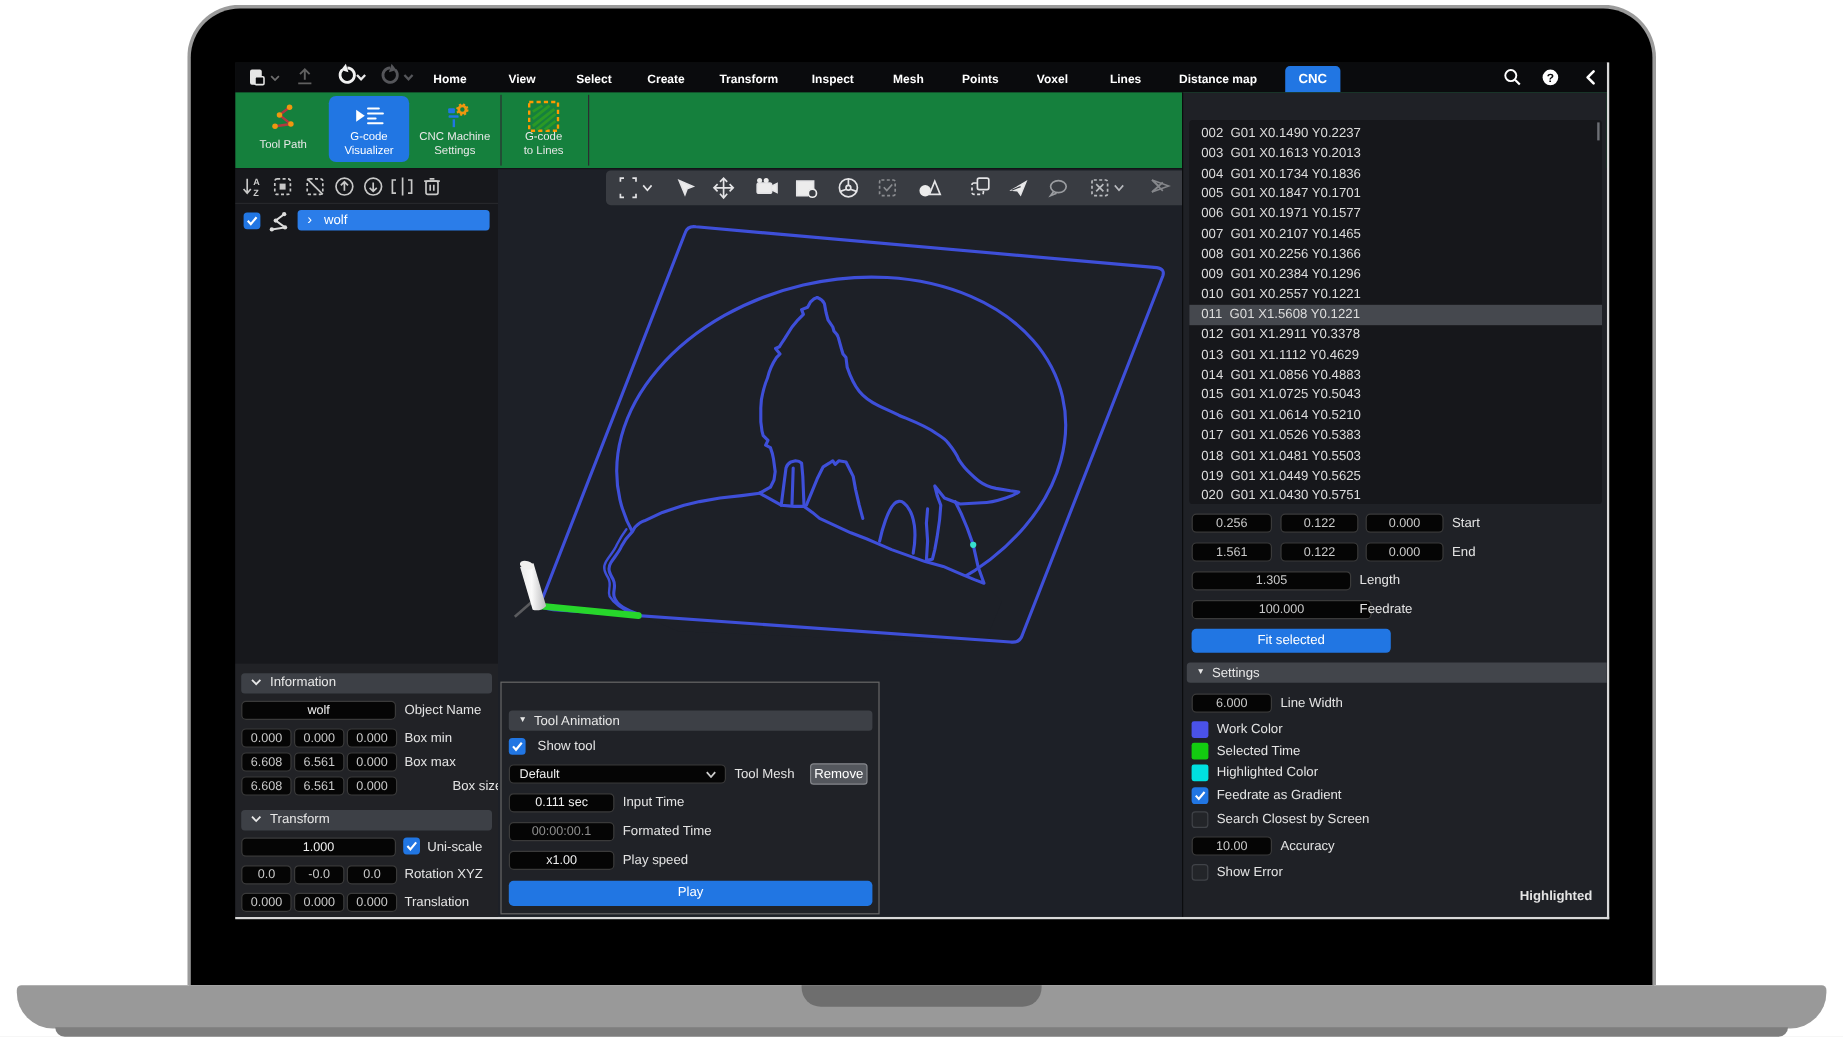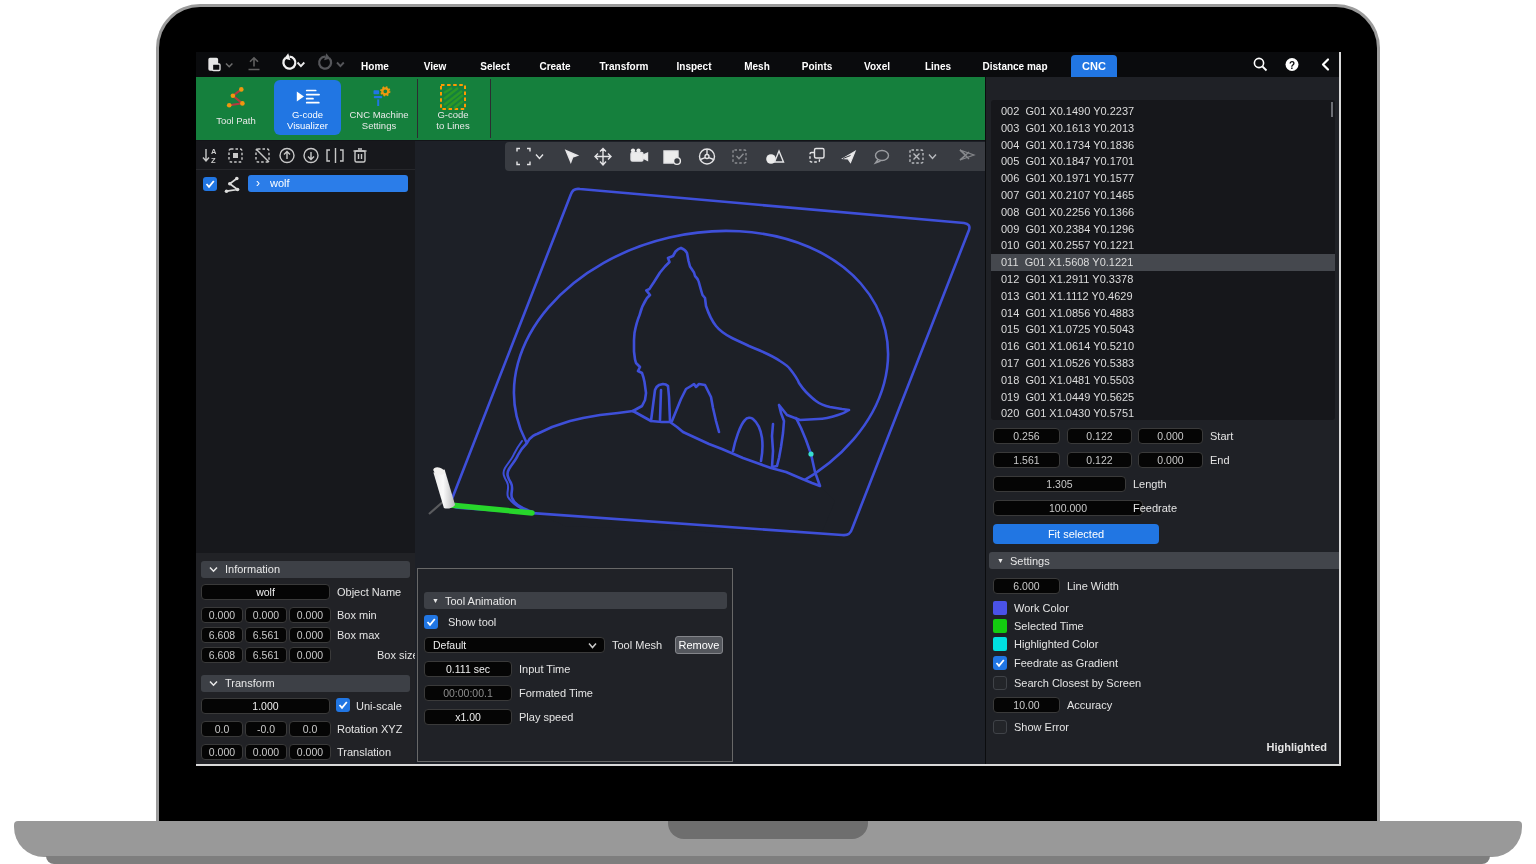"Play" div.btn { html: none -> <div>Play</div> }
